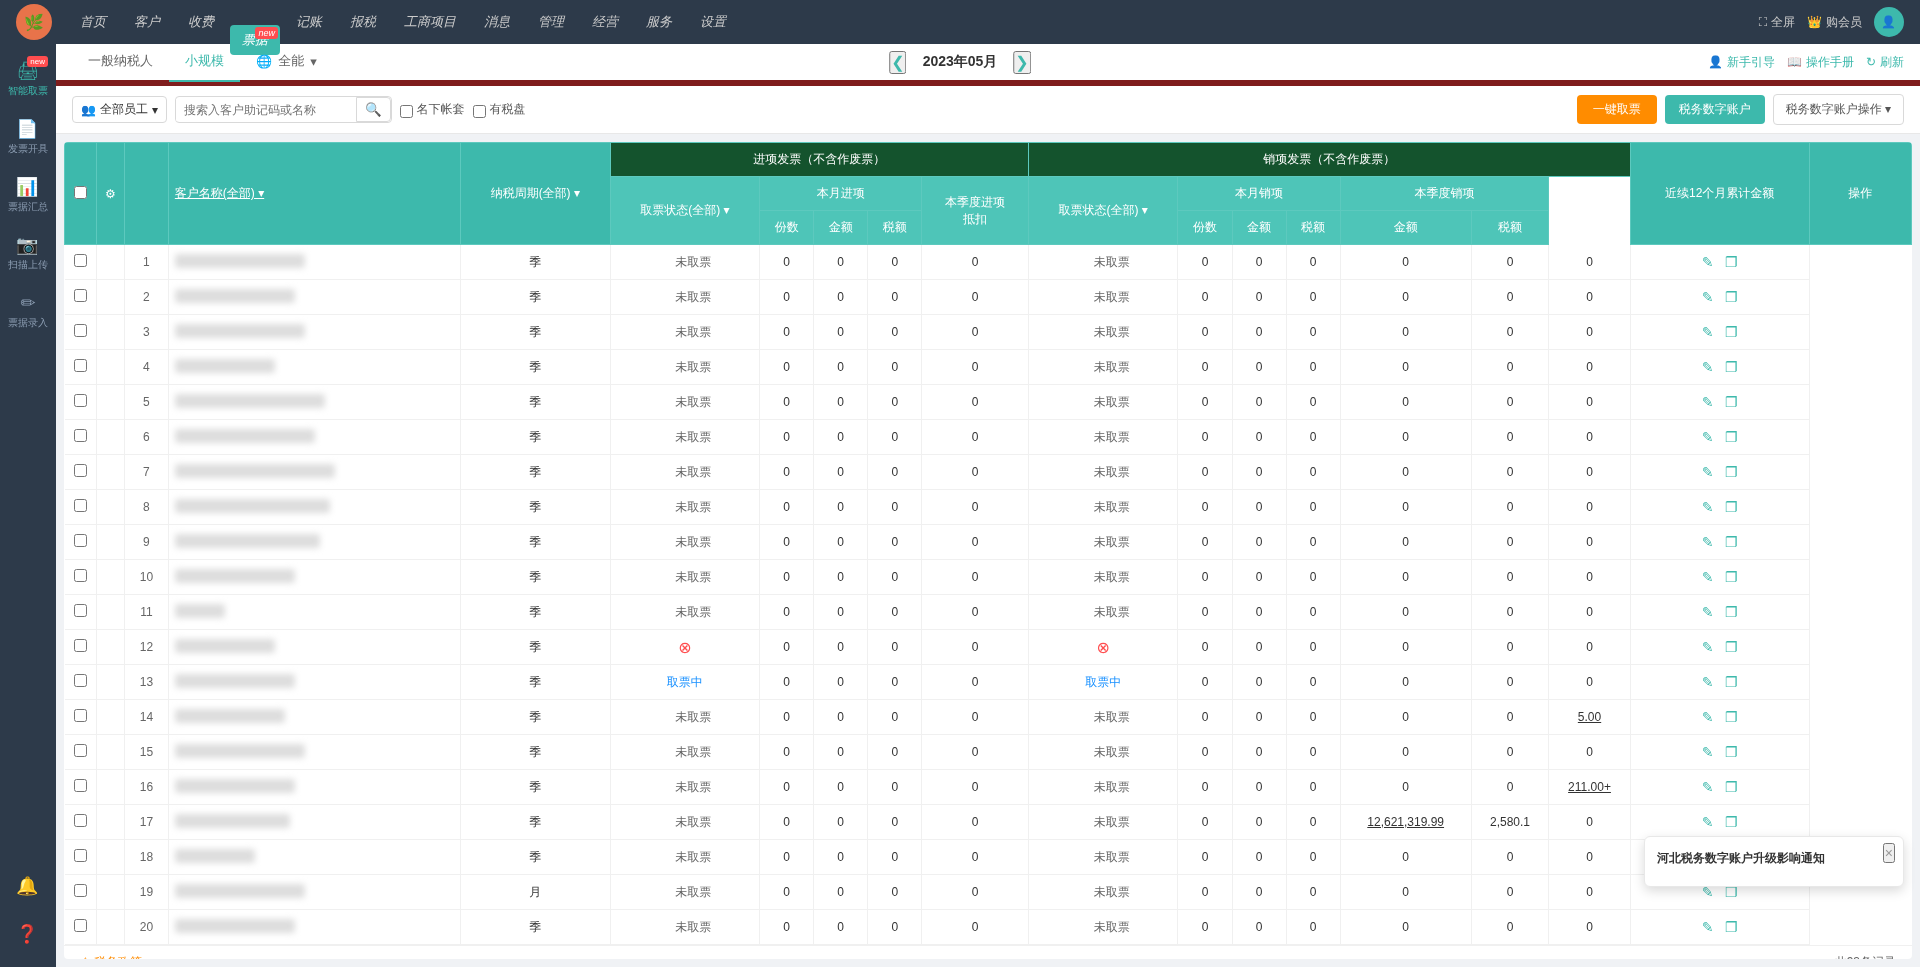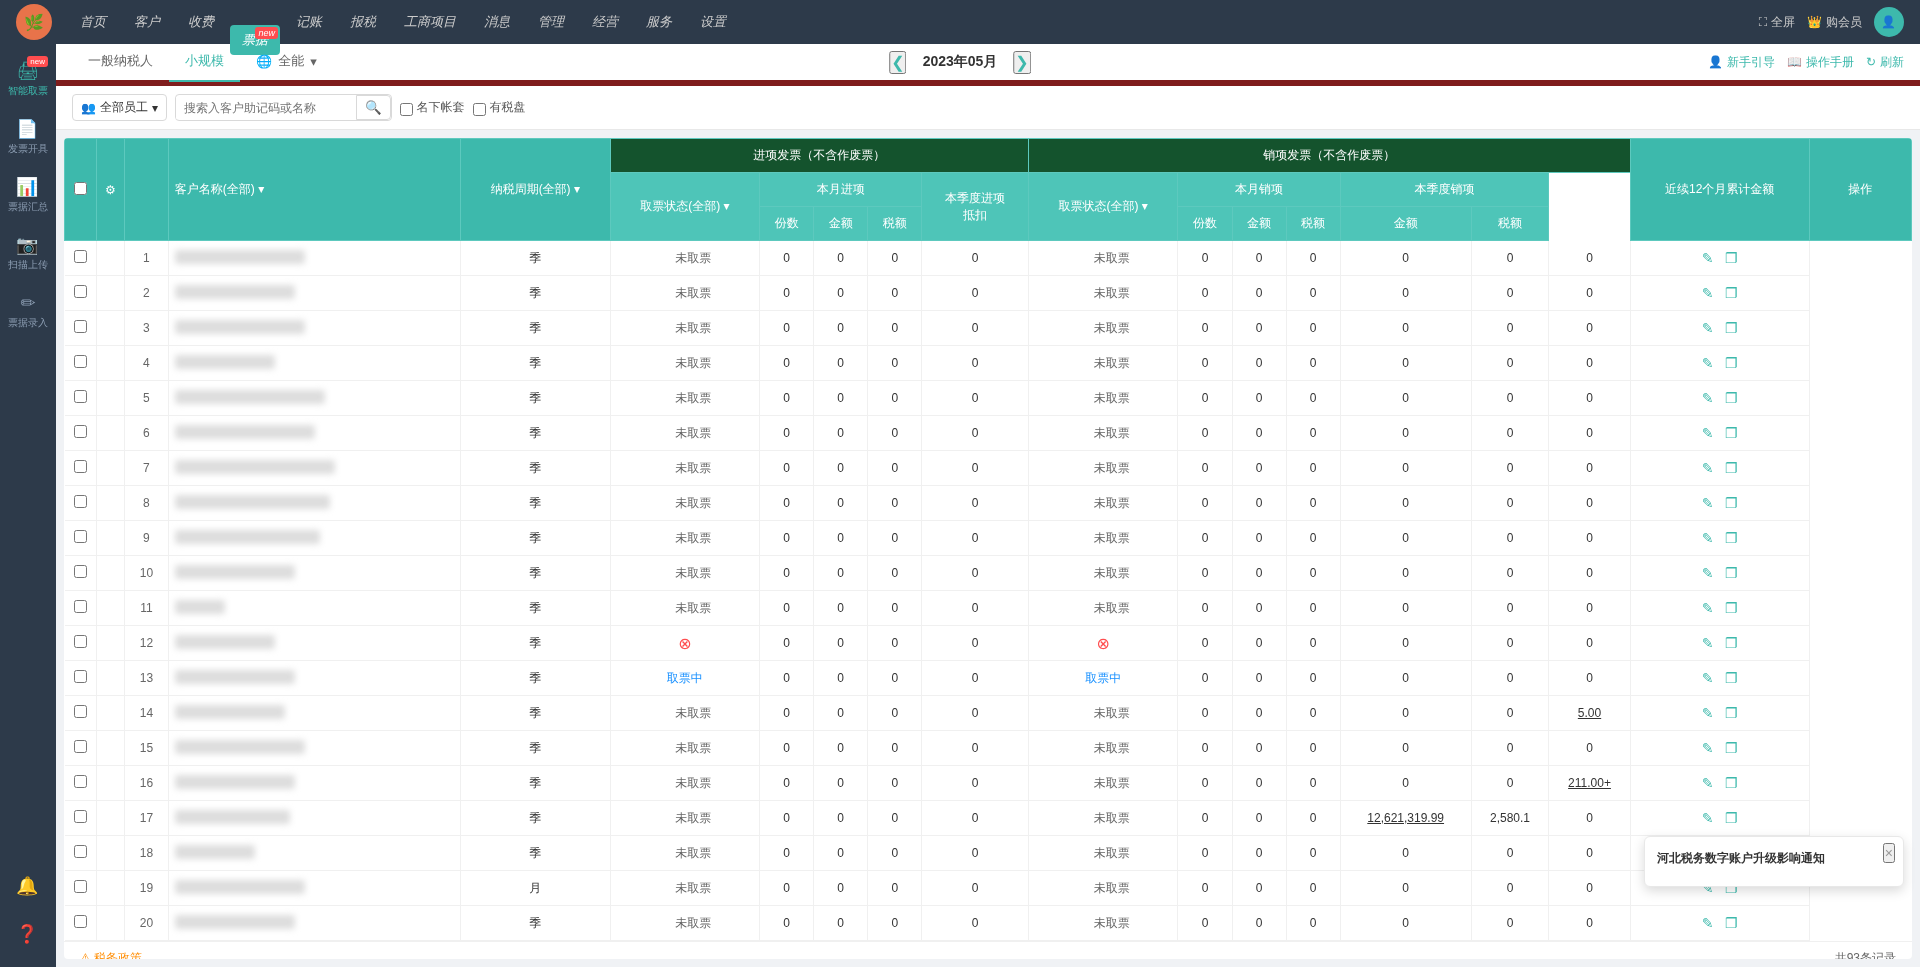"一键取票" div.toolbar-right { html: none -> <div> <button>一键取票</button> <button>税务数字账户</button> <button>税务数字账户操作 ▾</button> </div> }
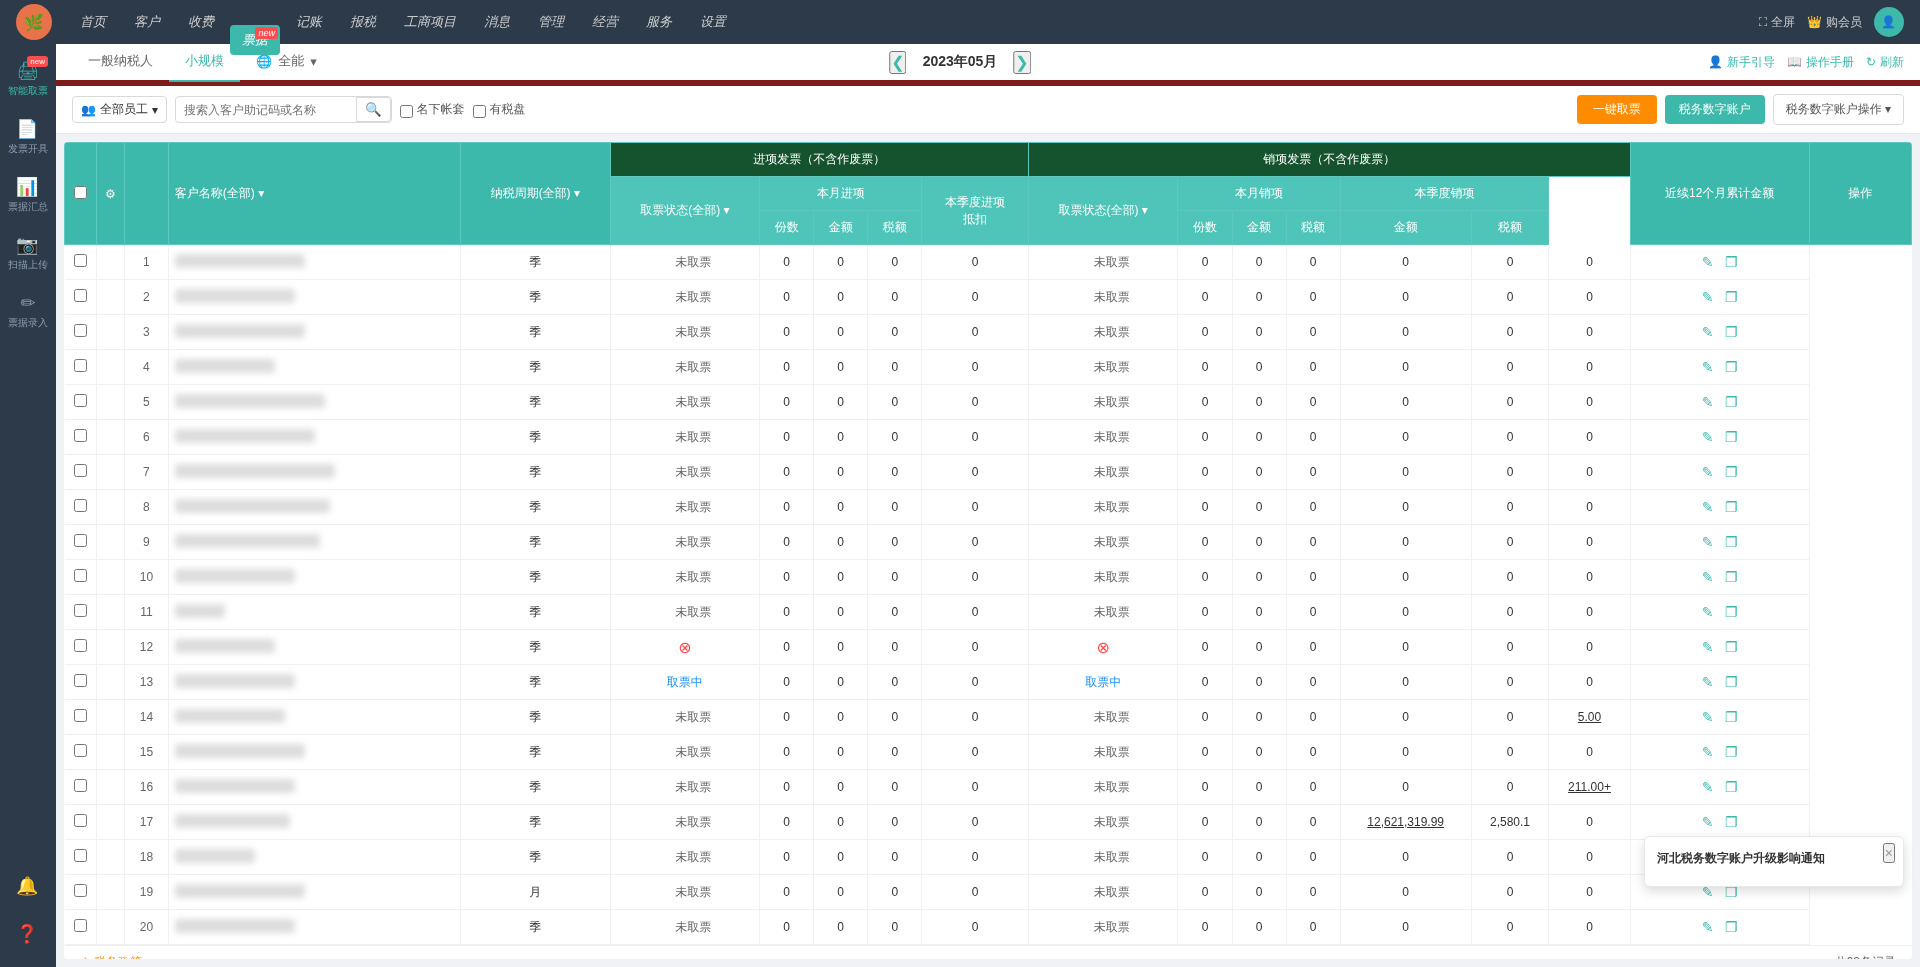"客户名称(全部) ▾" th { text-decoration: none -> underline }
